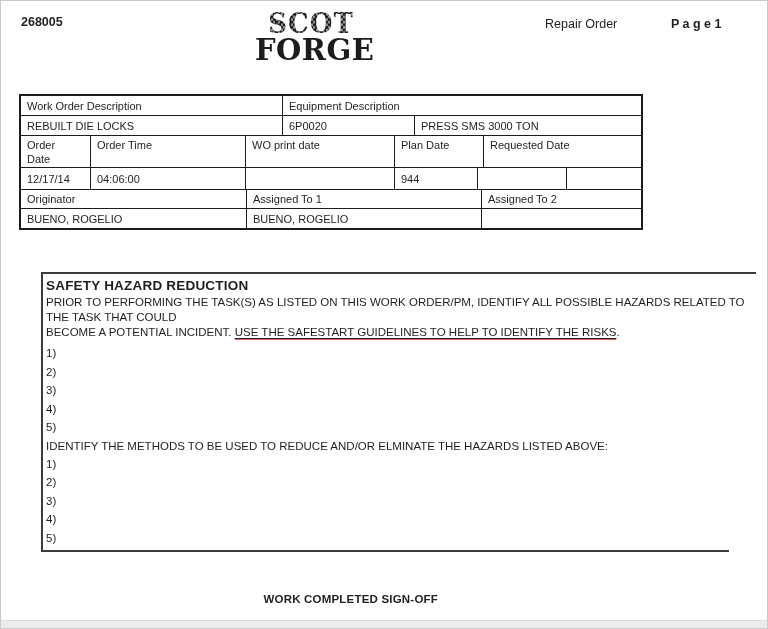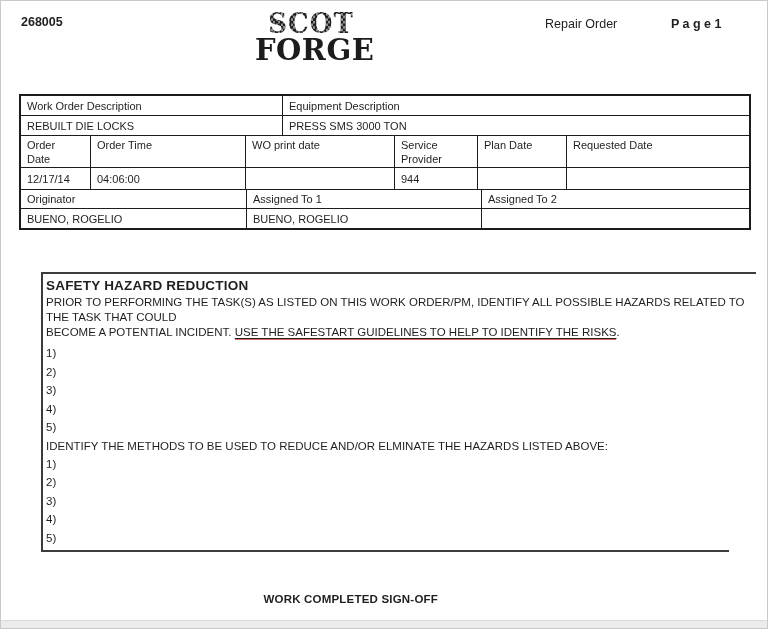"Work Order Description" .wo-table { width: 732px -> 624px }
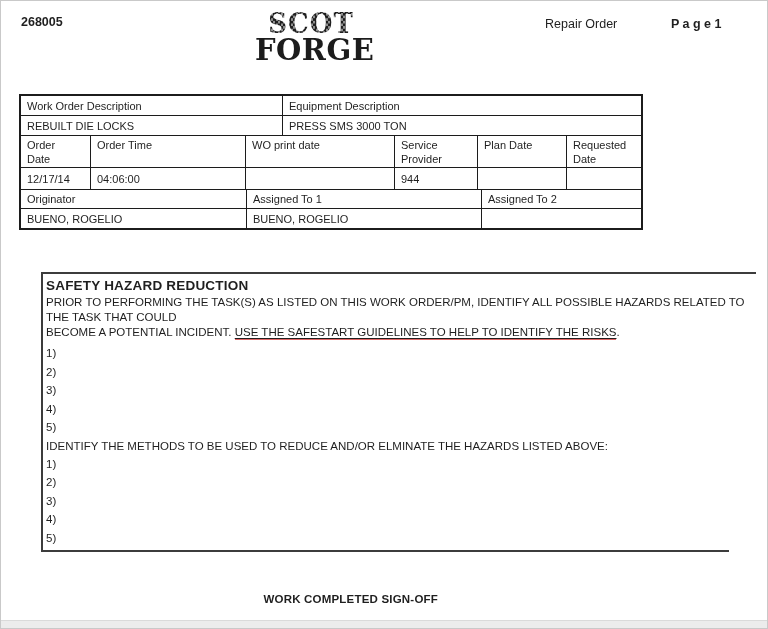"6P0020" div.tcell { html: none -> <div>6P0020</div> }
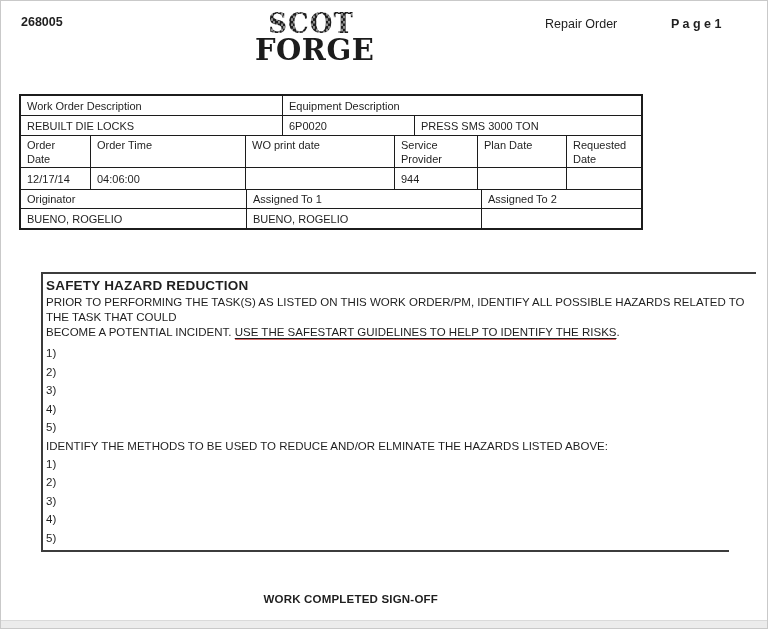"Service Provider" div.tcell { html: <div>Service Provider</div> -> none }
